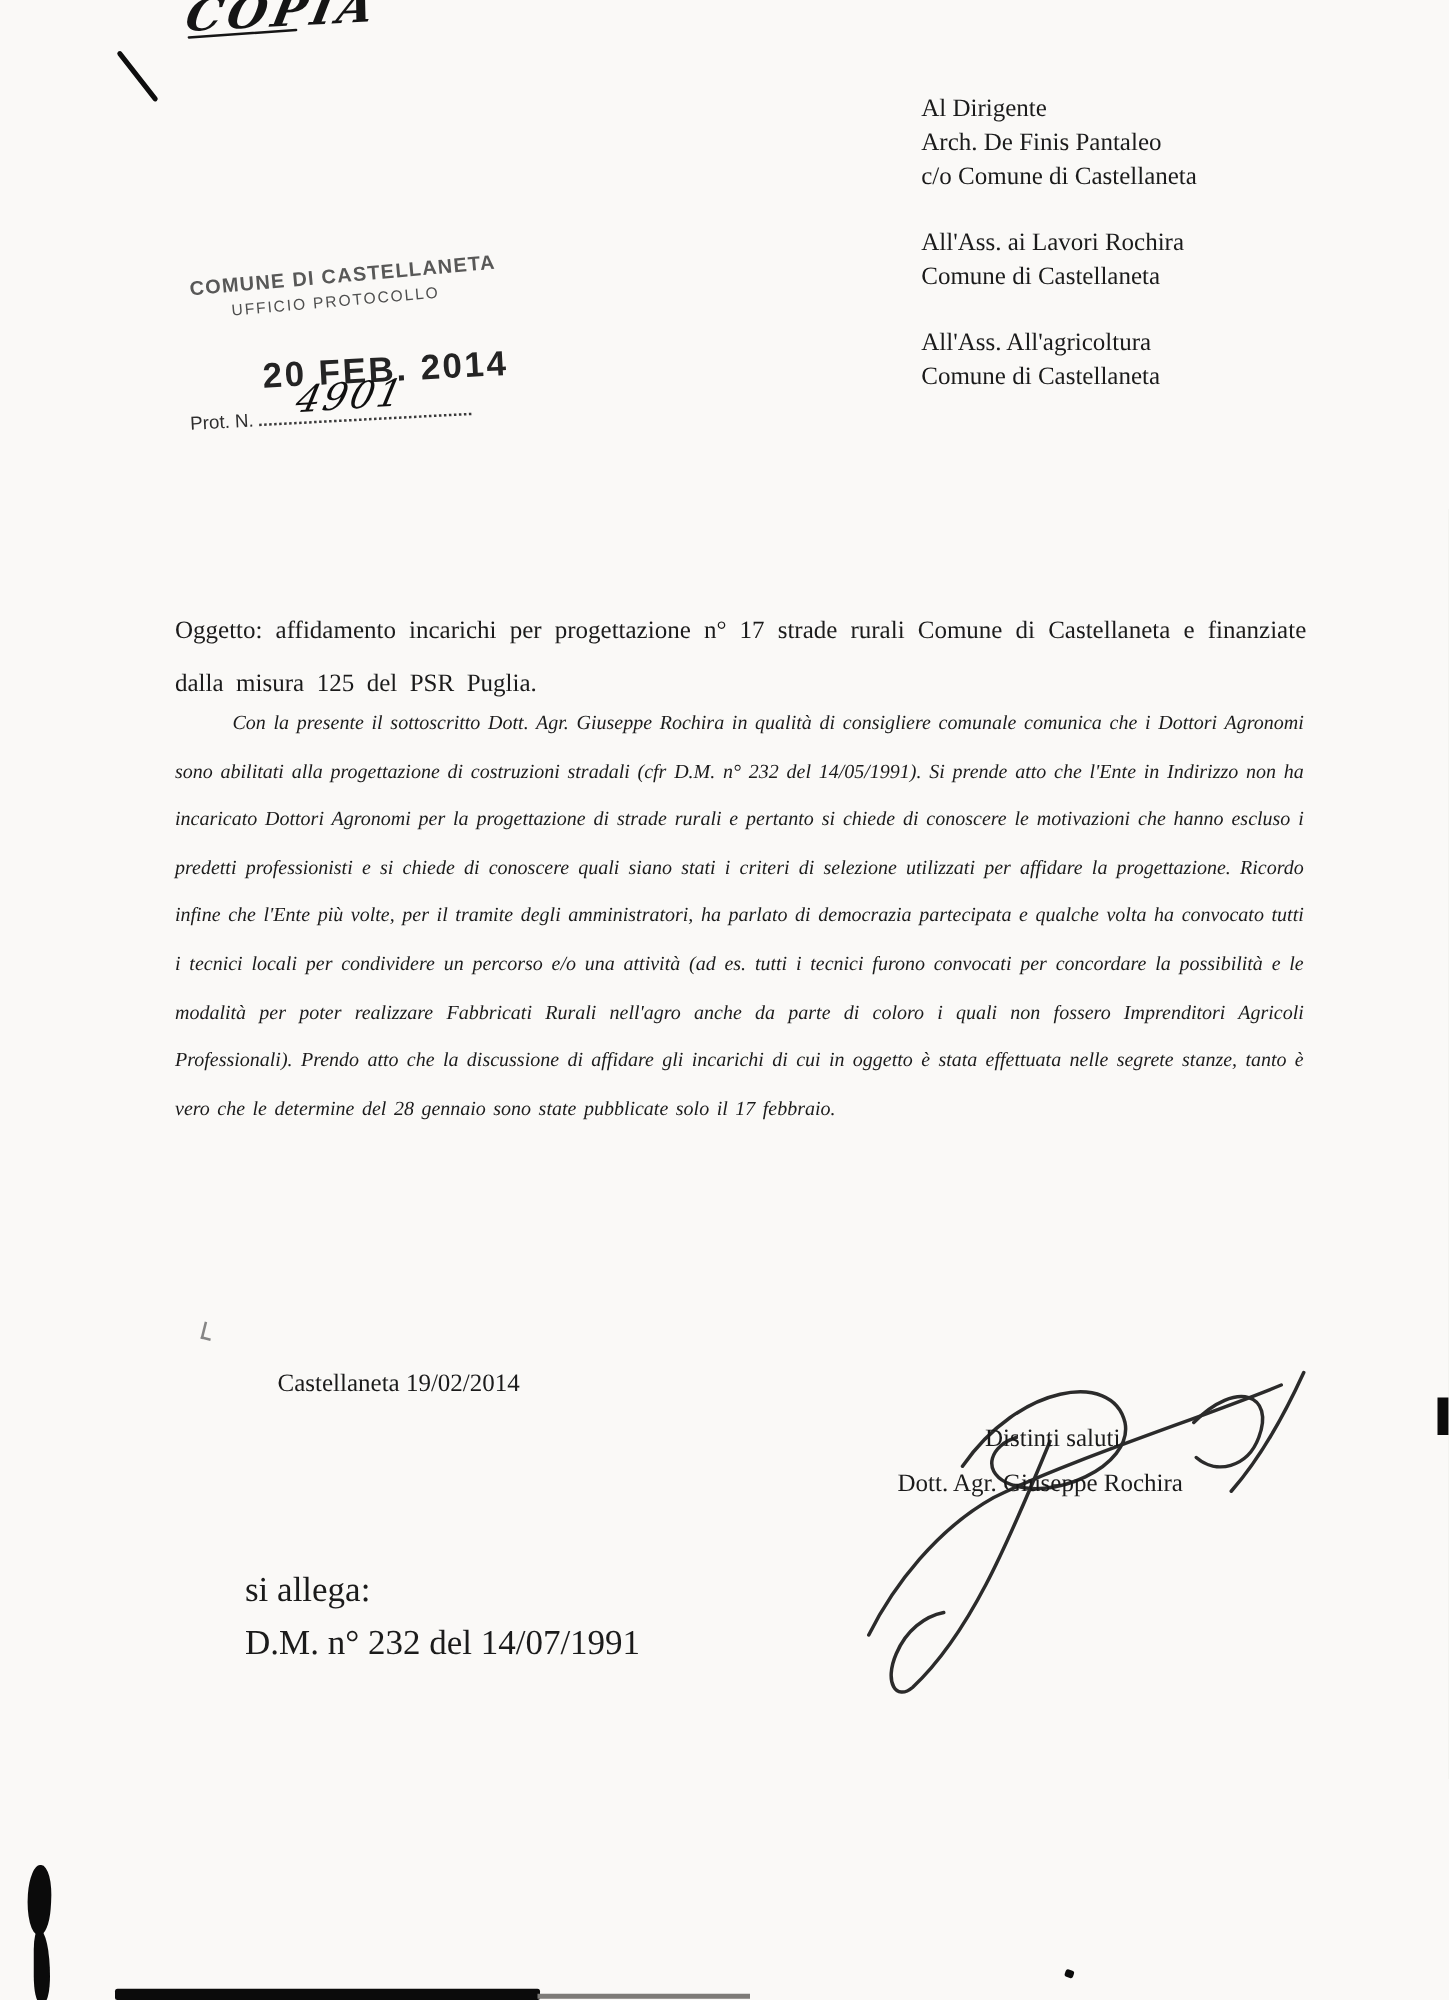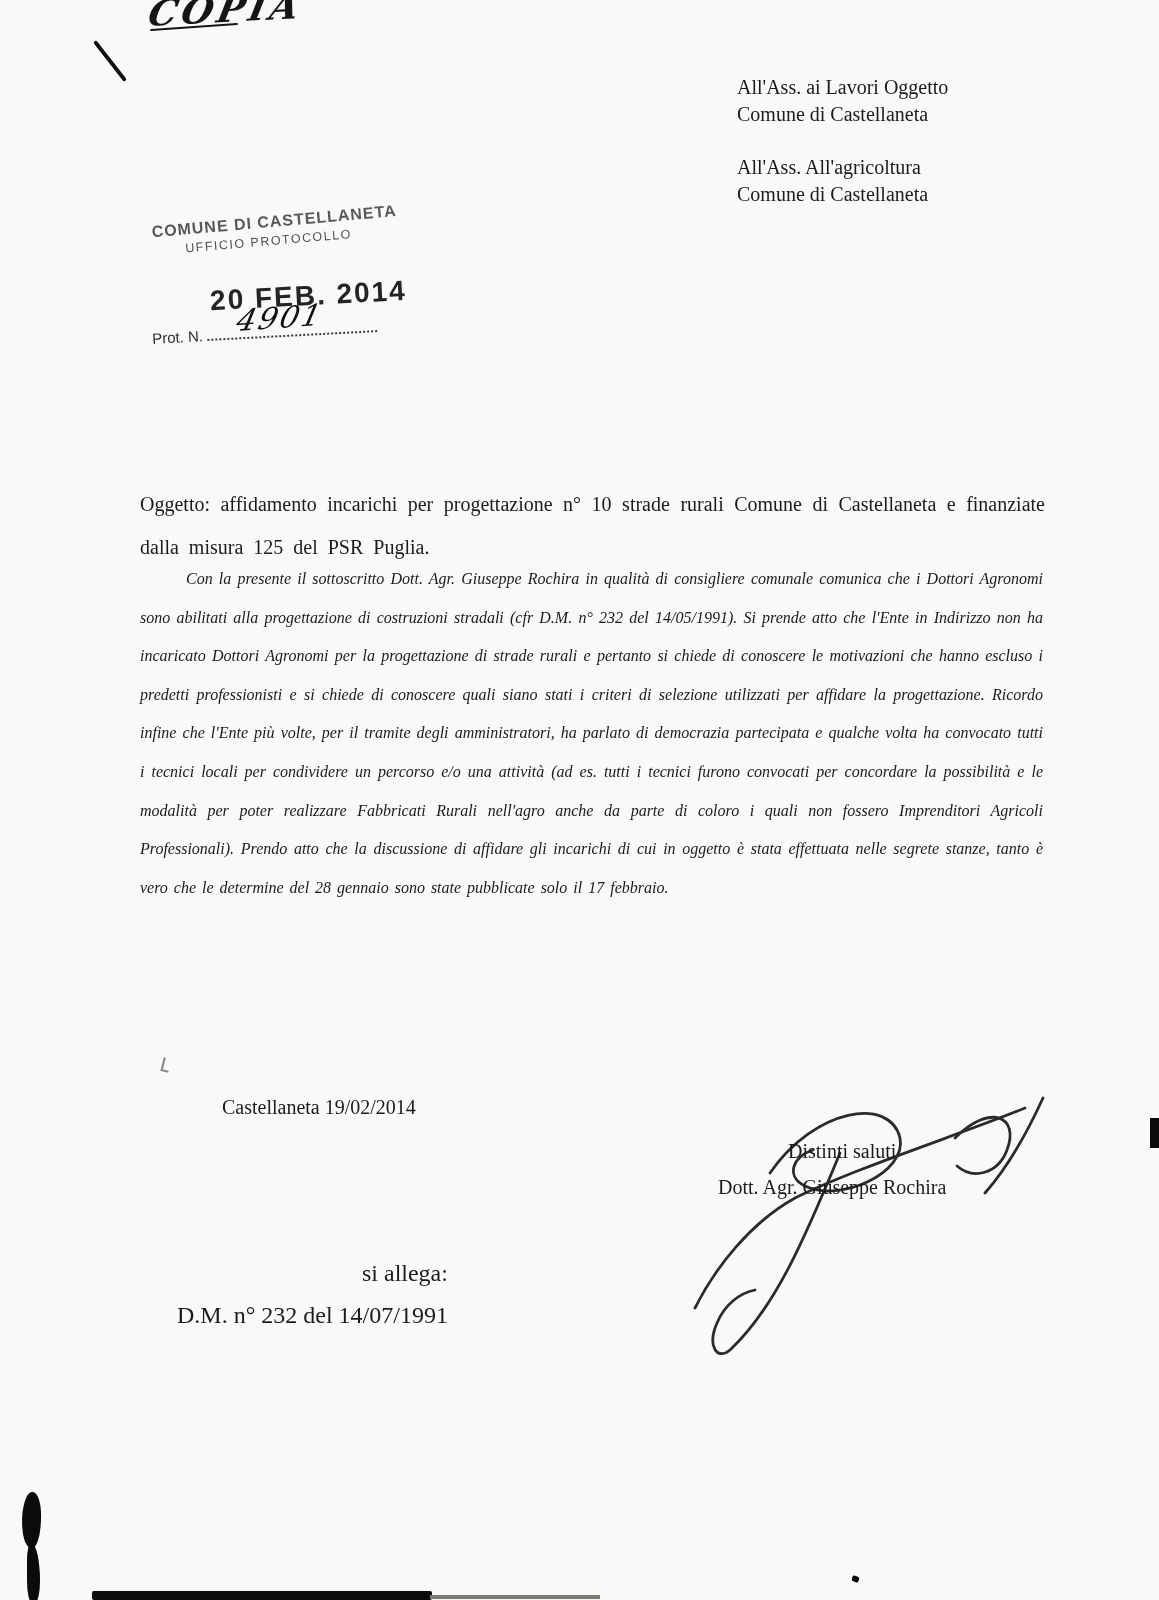"Al Dirigente" div.rec-group { html: none -> <div> <div>Al Dirigente</div> <div>Arch. De Finis Pantaleo</div> <div>c/o Comune di Castellaneta</div> </div> }
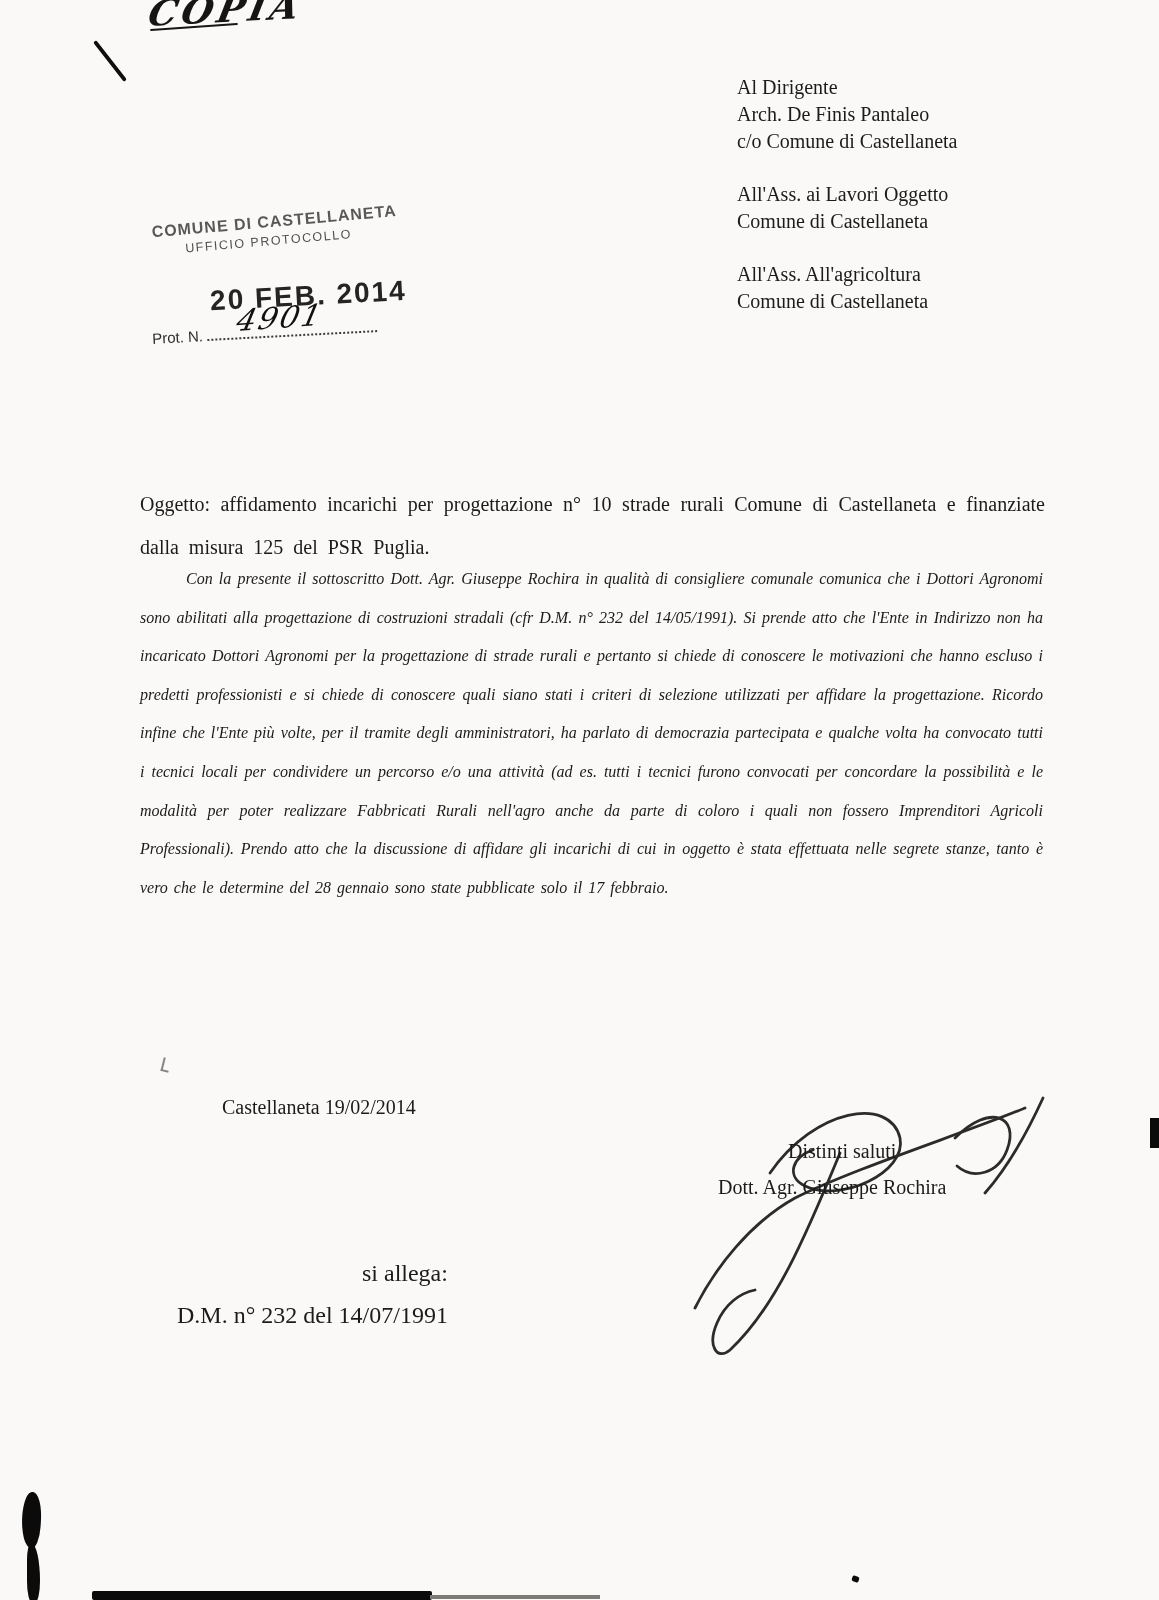"All'Ass. ai Lavori Oggetto" div { text: Oggetto -> Rochira }
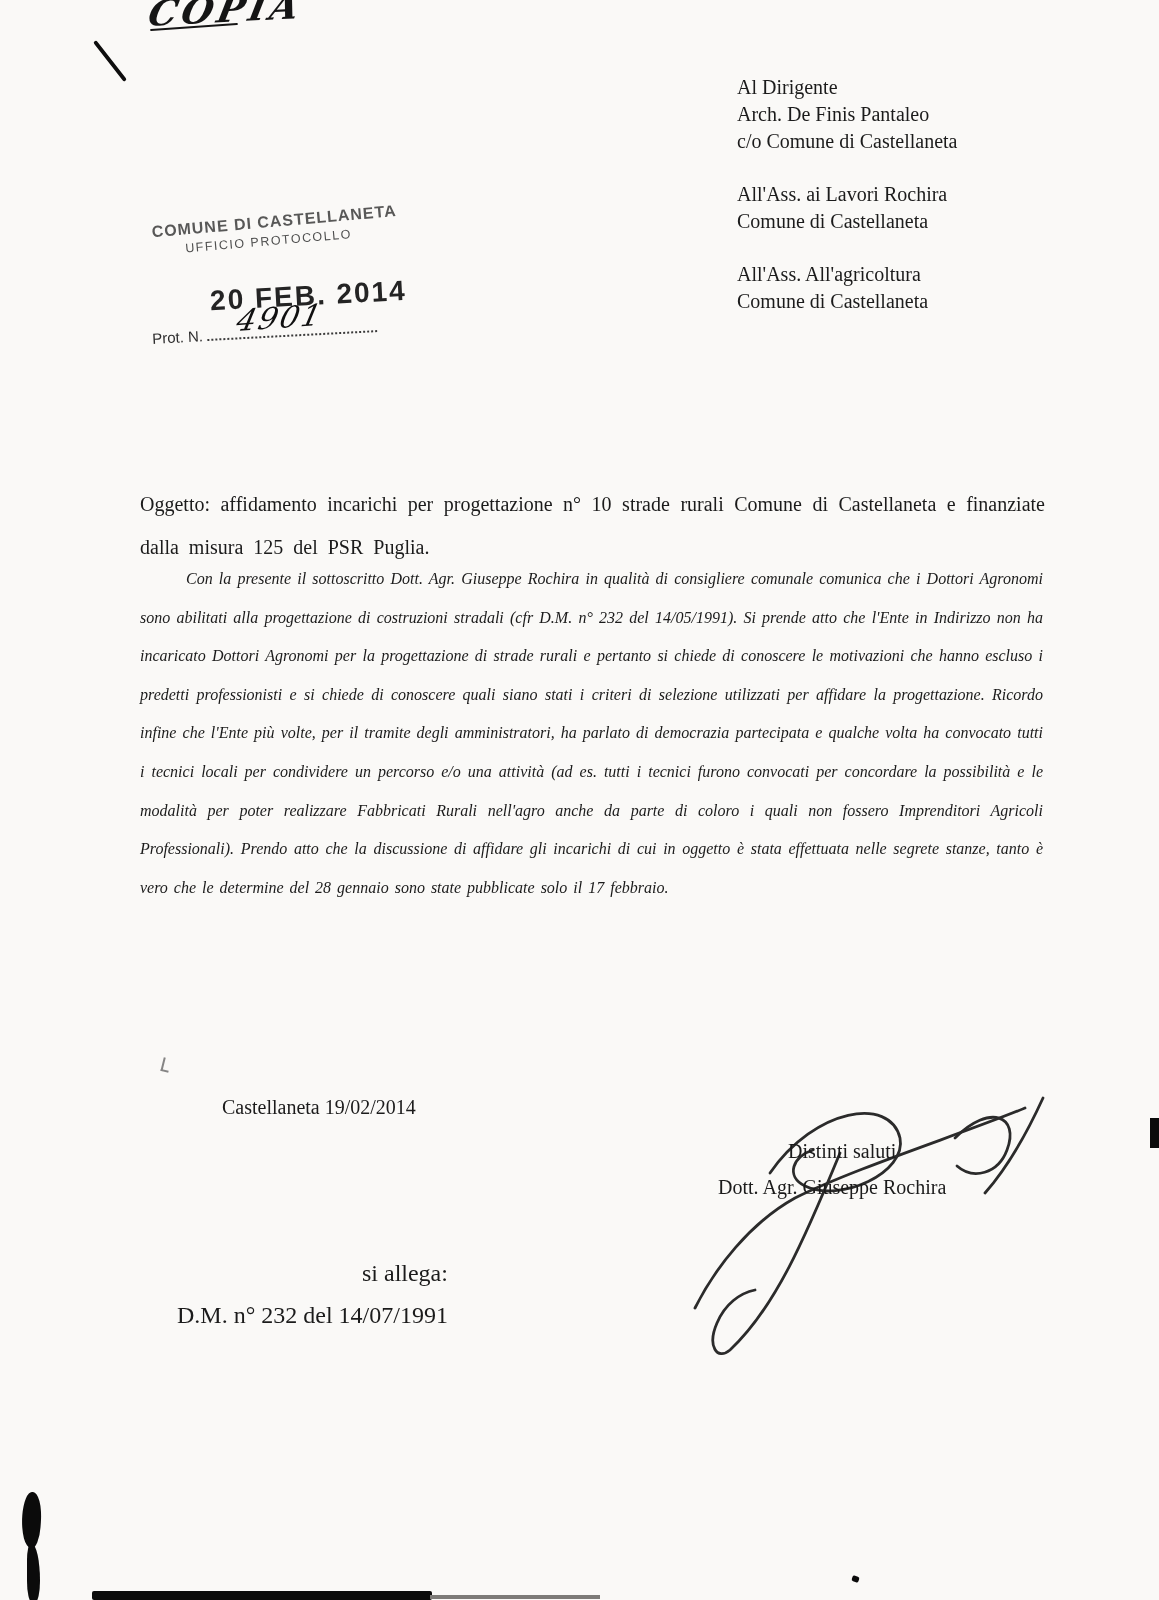"Oggetto: affidamento incarichi per" div.subject { text: 10 -> 17 }
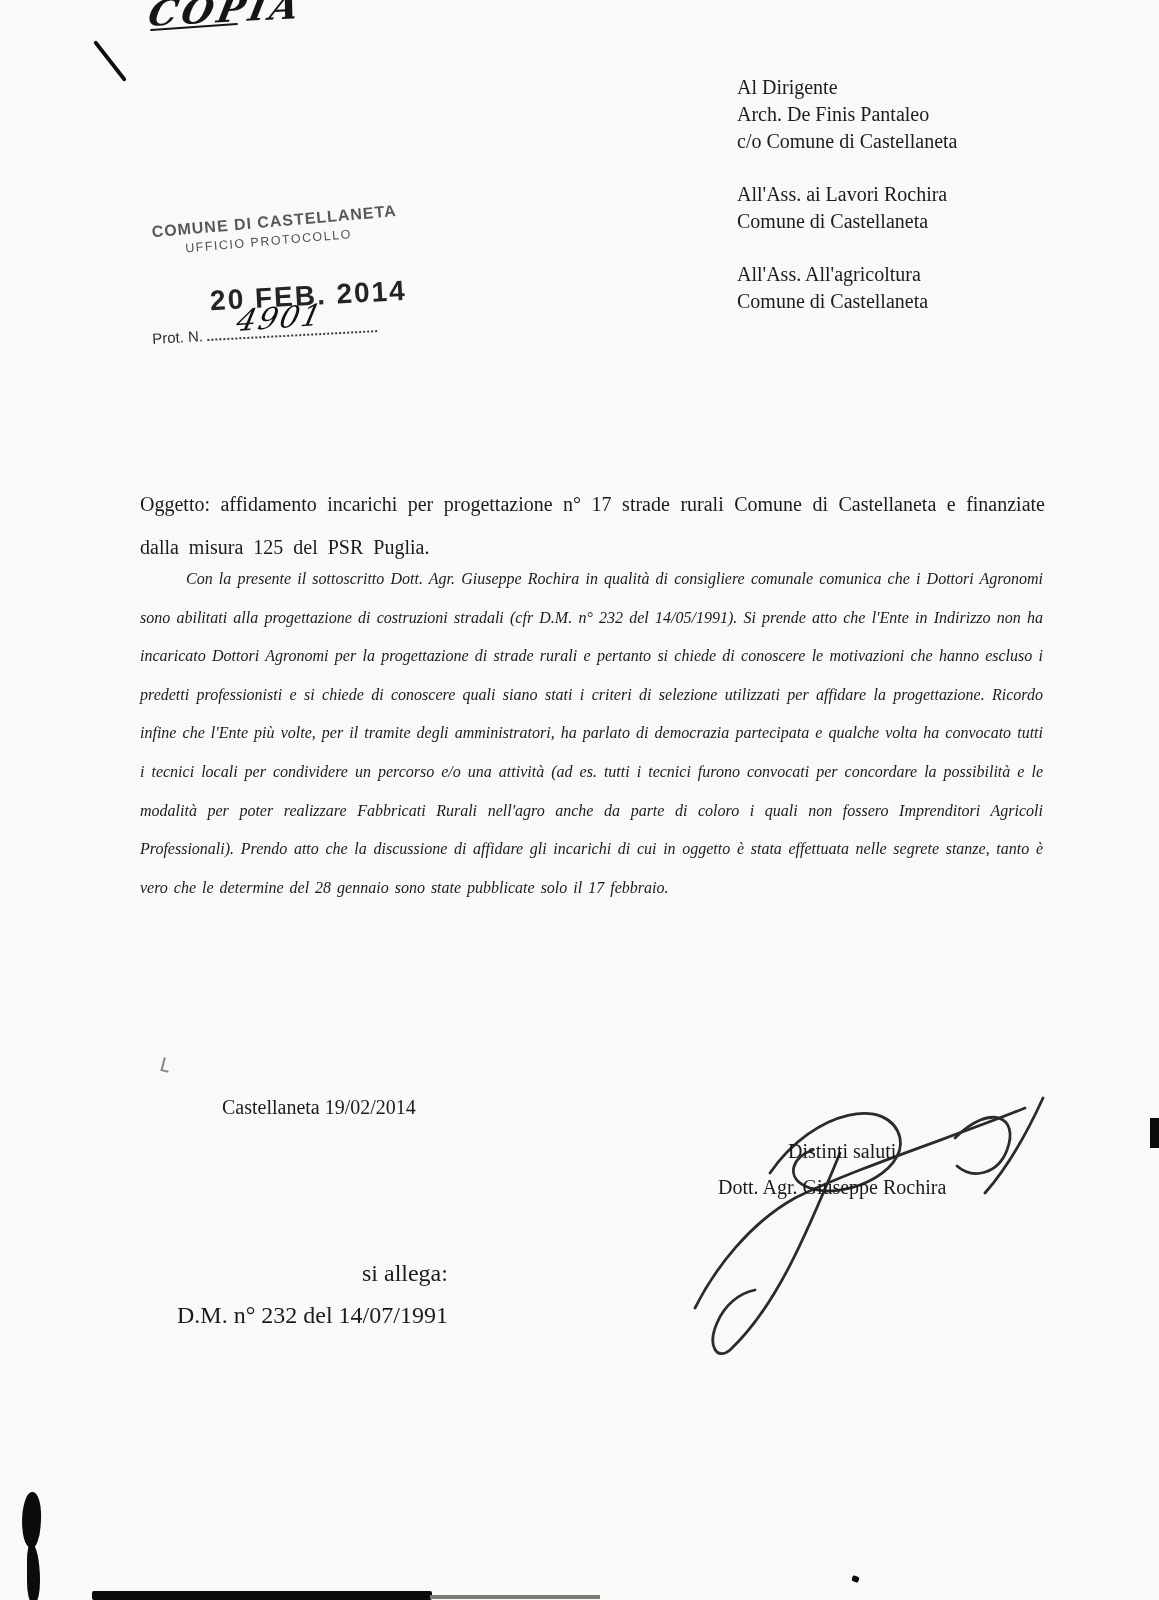"si allega:" .attachments { font-size: 24px -> 28px; left: 177px -> 196px; text-align: right -> none }
